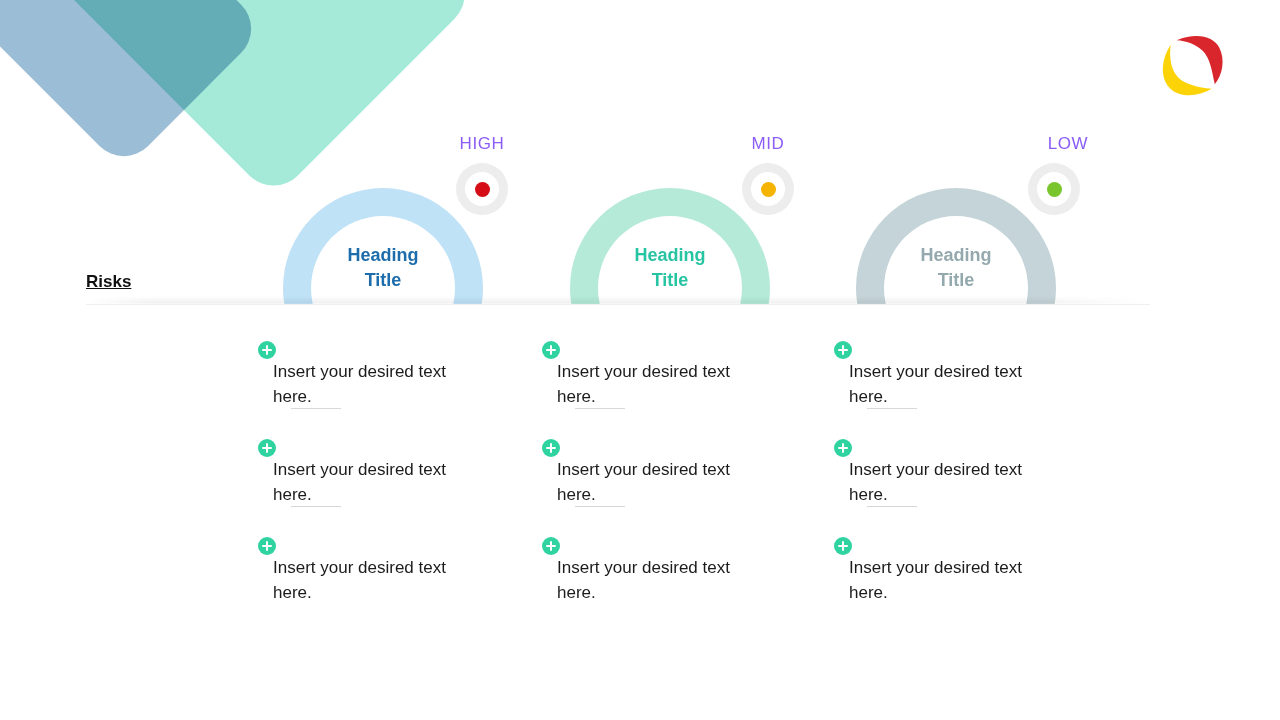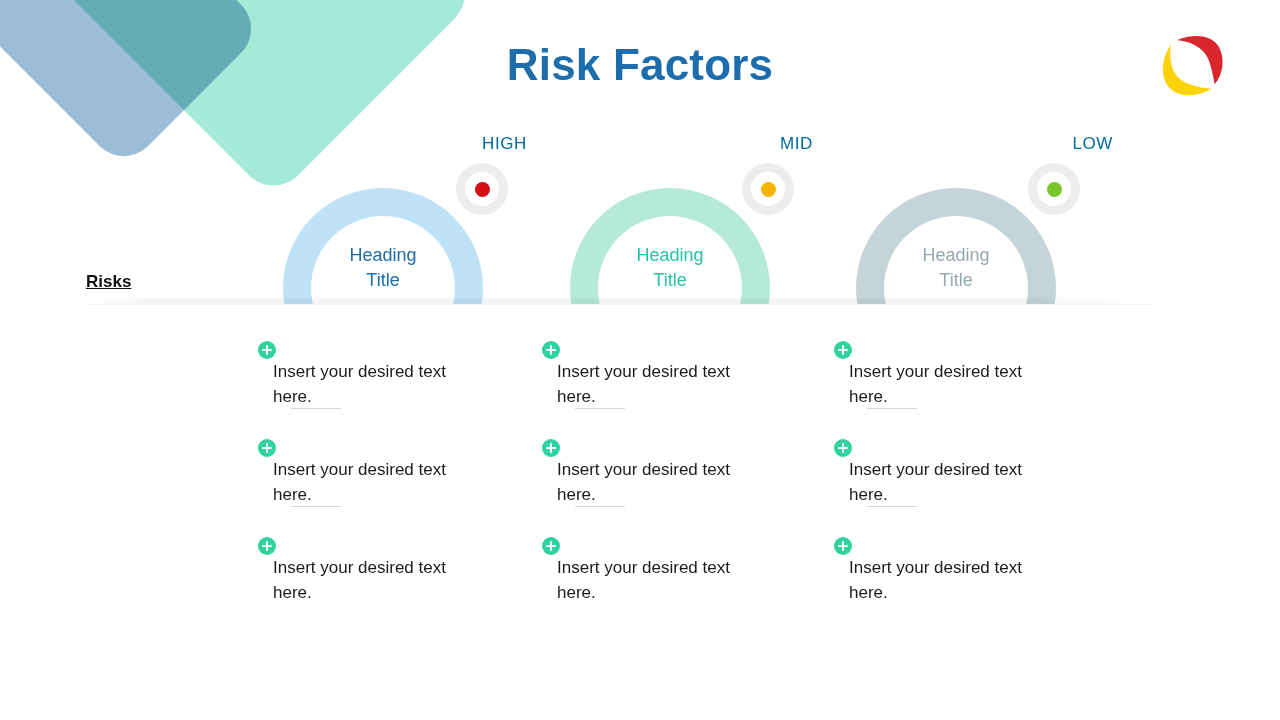"Risk Factors" div.title { html: <div>Risk Factors</div> -> none }
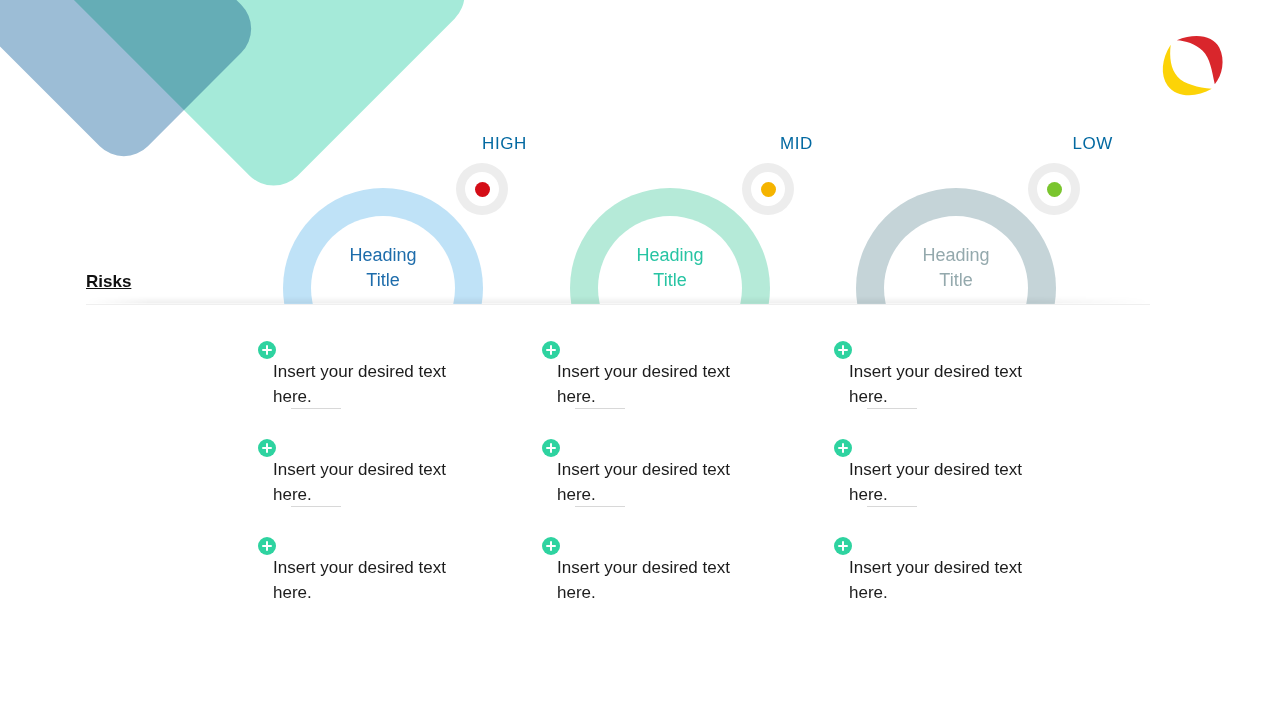"HIGH" .level-label { color: #0369a1 -> #8b5cf6; text-align: right -> center }
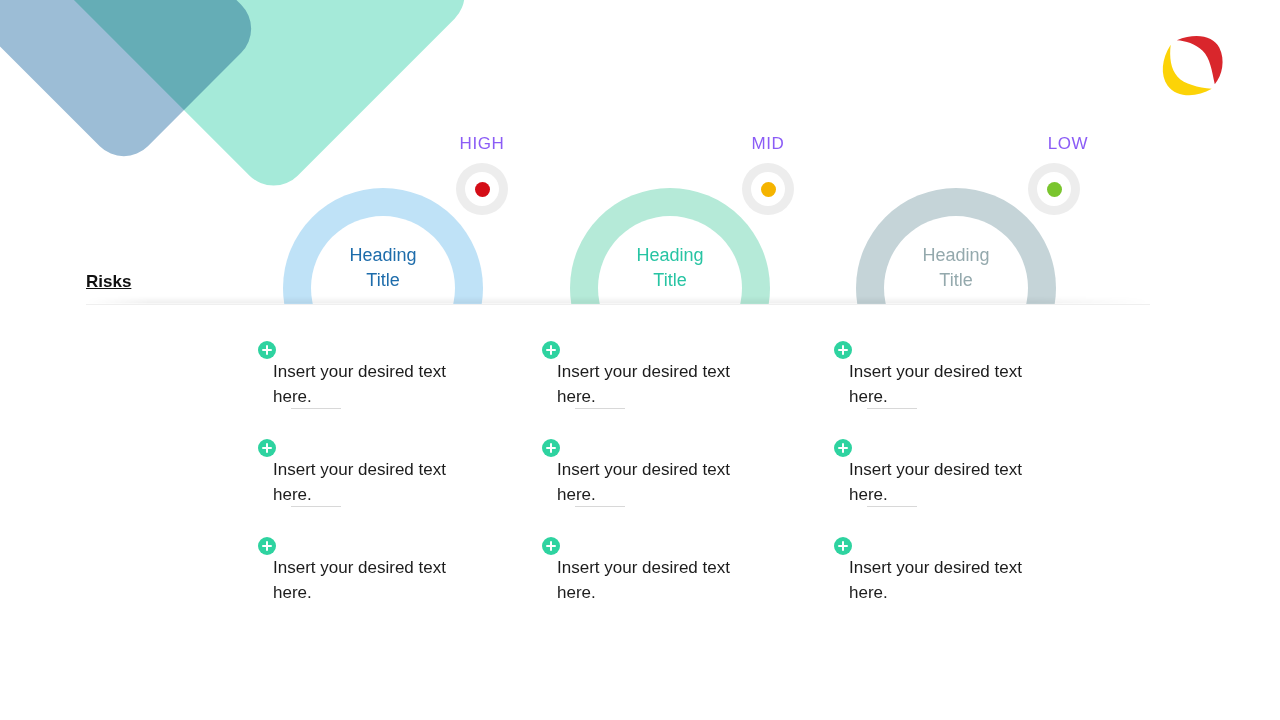"Heading" .arc-heading { font-weight: normal -> bold }
